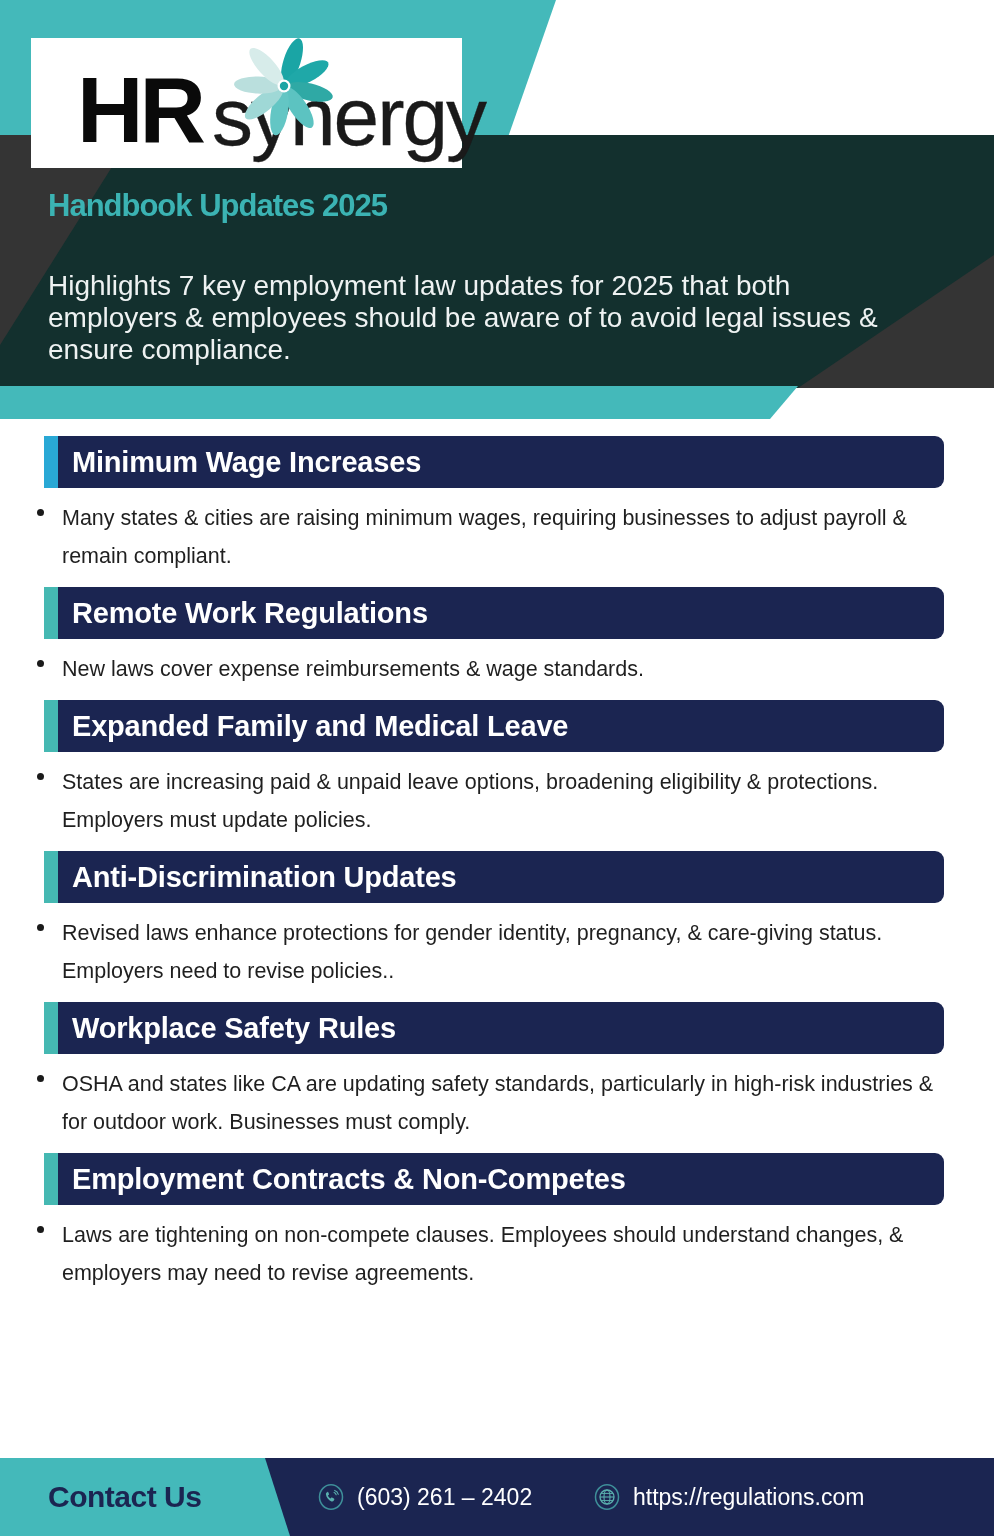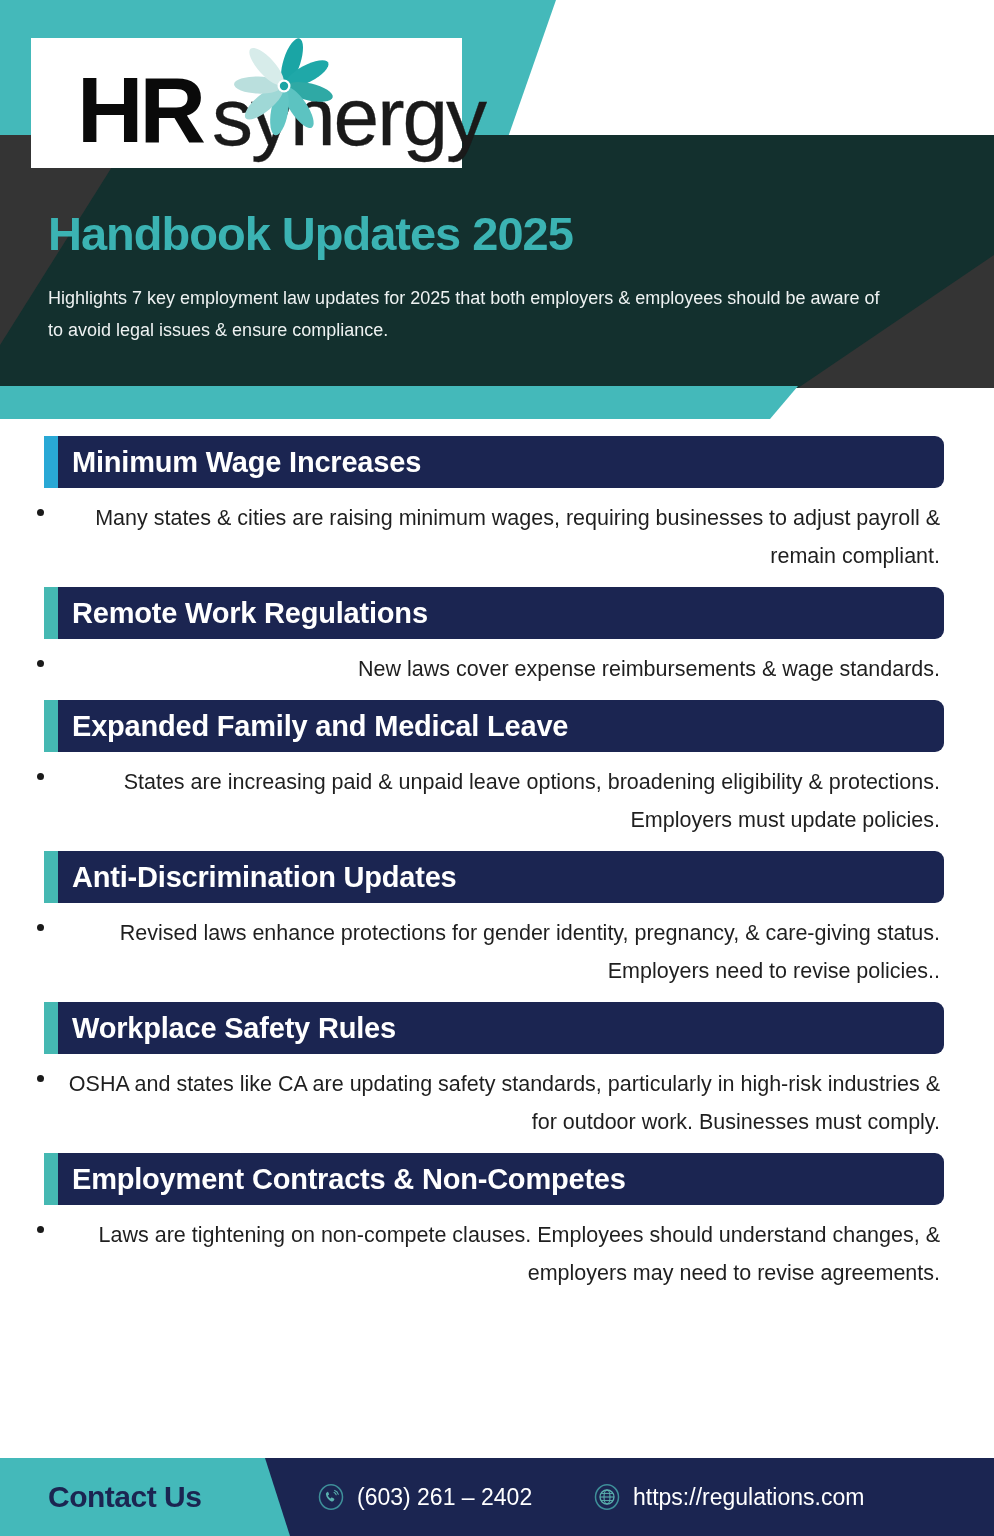"Handbook Updates 2025" .hdr-title { font-size: 47px -> 31px; top: 205px -> 177px }
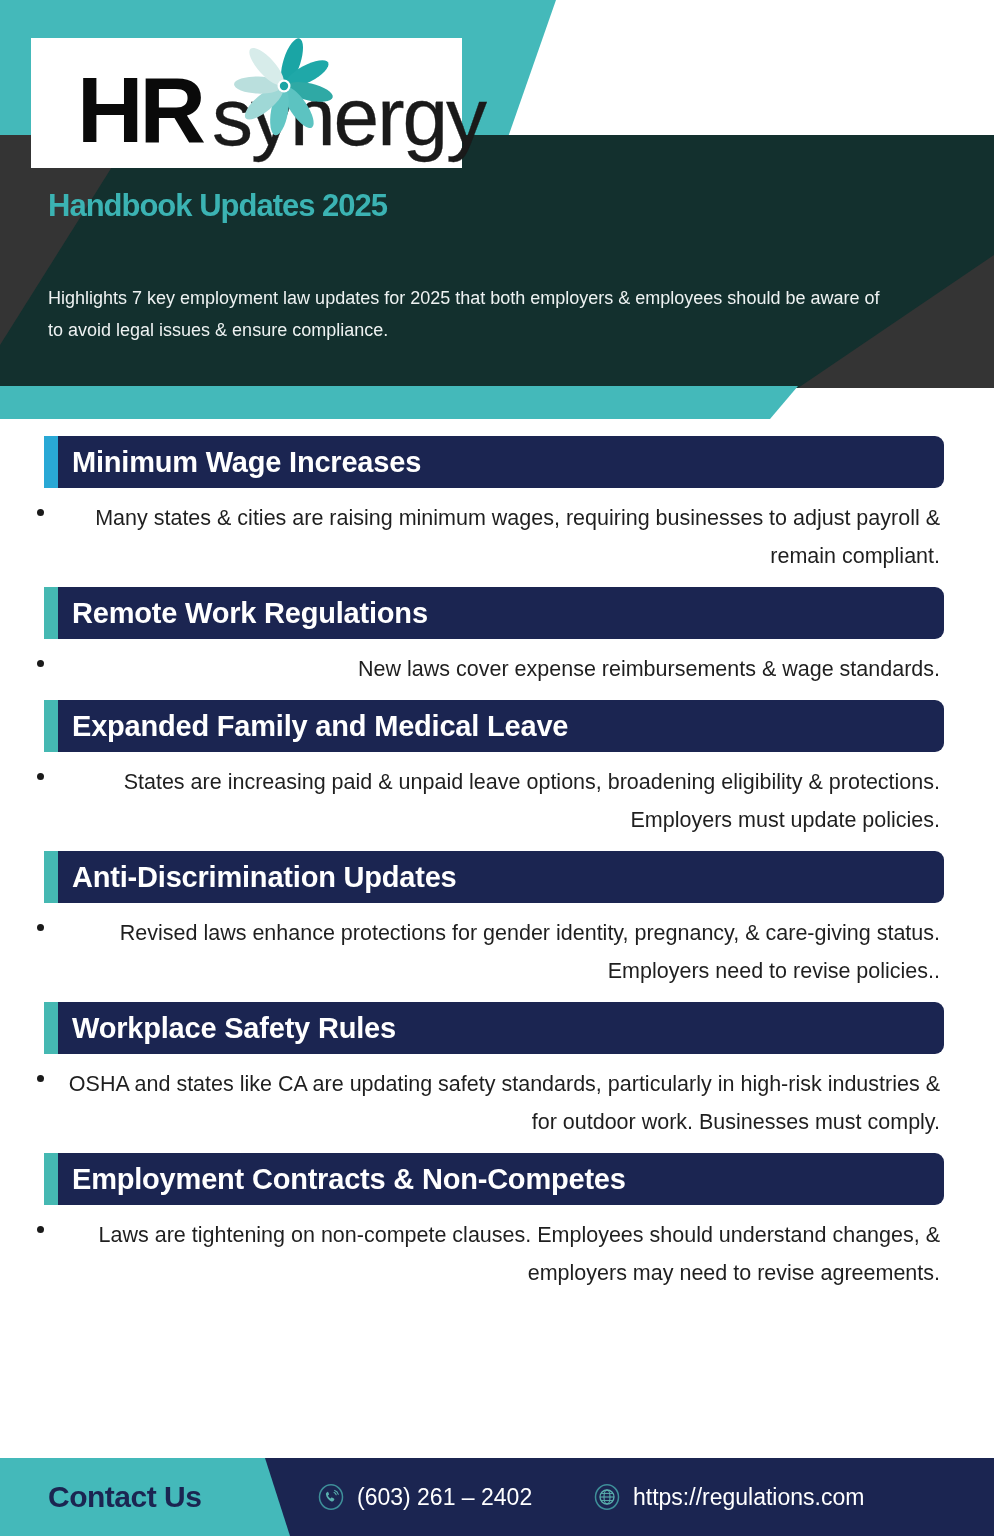"Highlights 7 key employment law" .hdr-sub { font-size: 18px -> 28px; margin-top: 12px -> none }
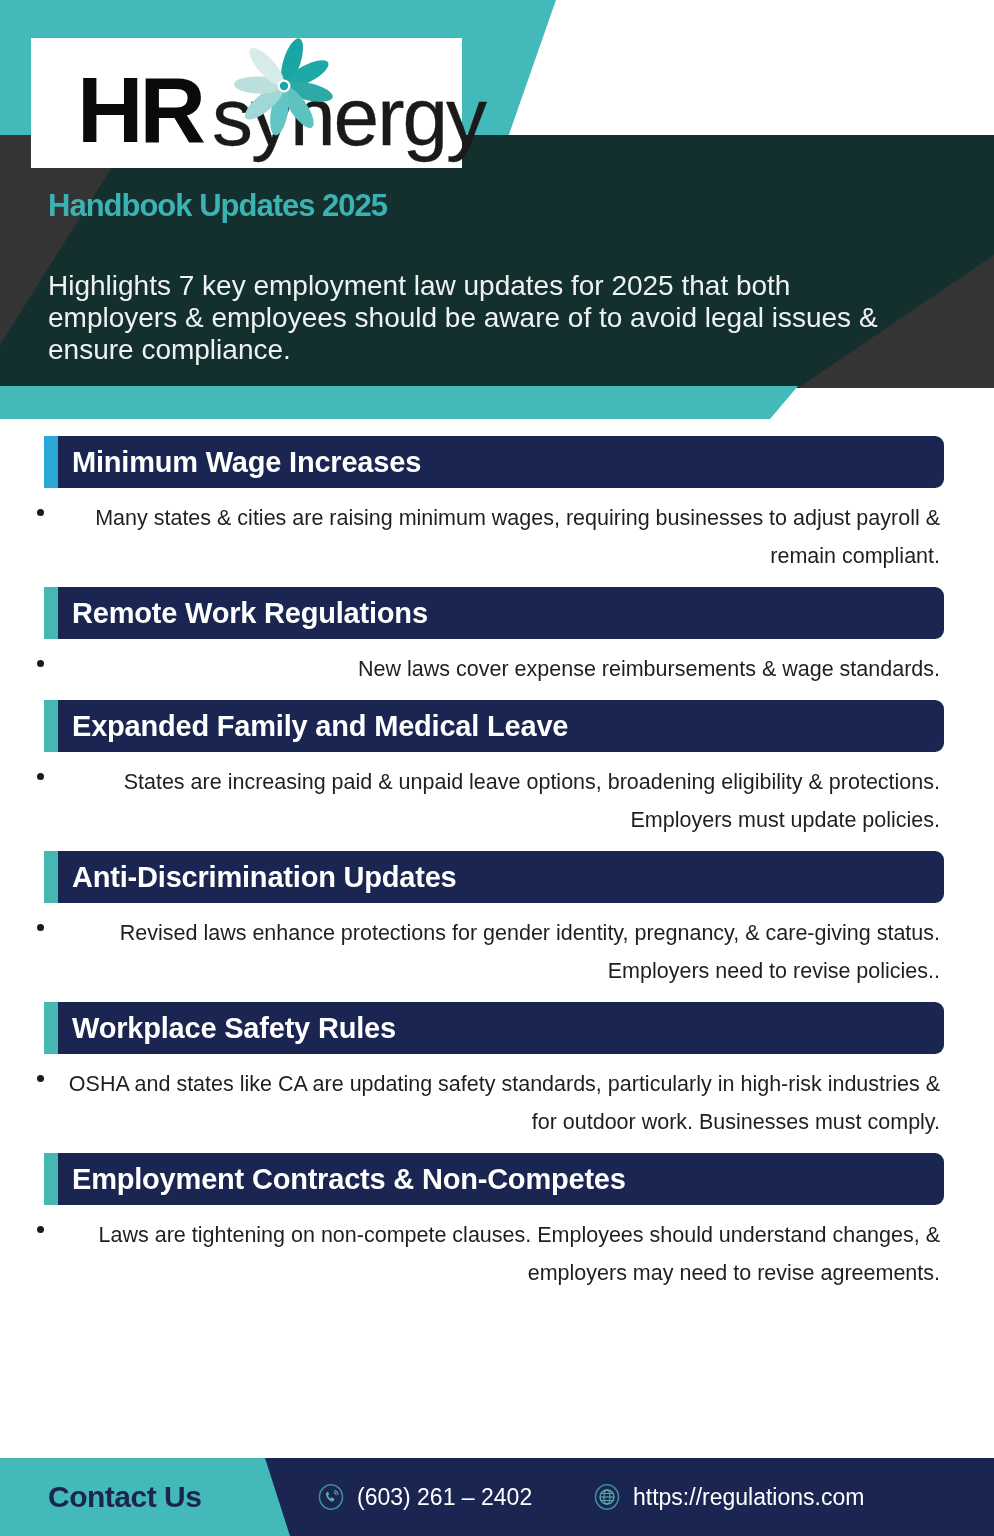"Many states & cities are" .bullet-row { text-align: right -> none }
